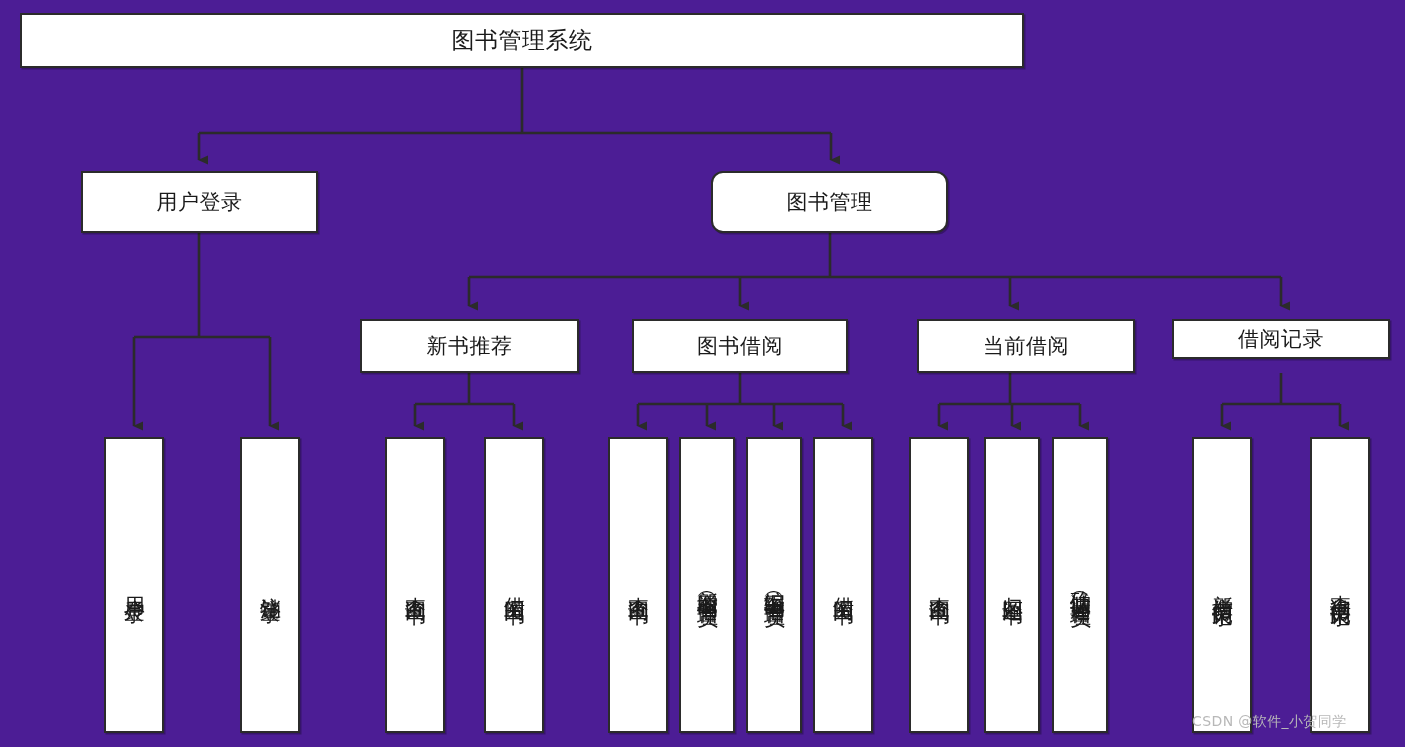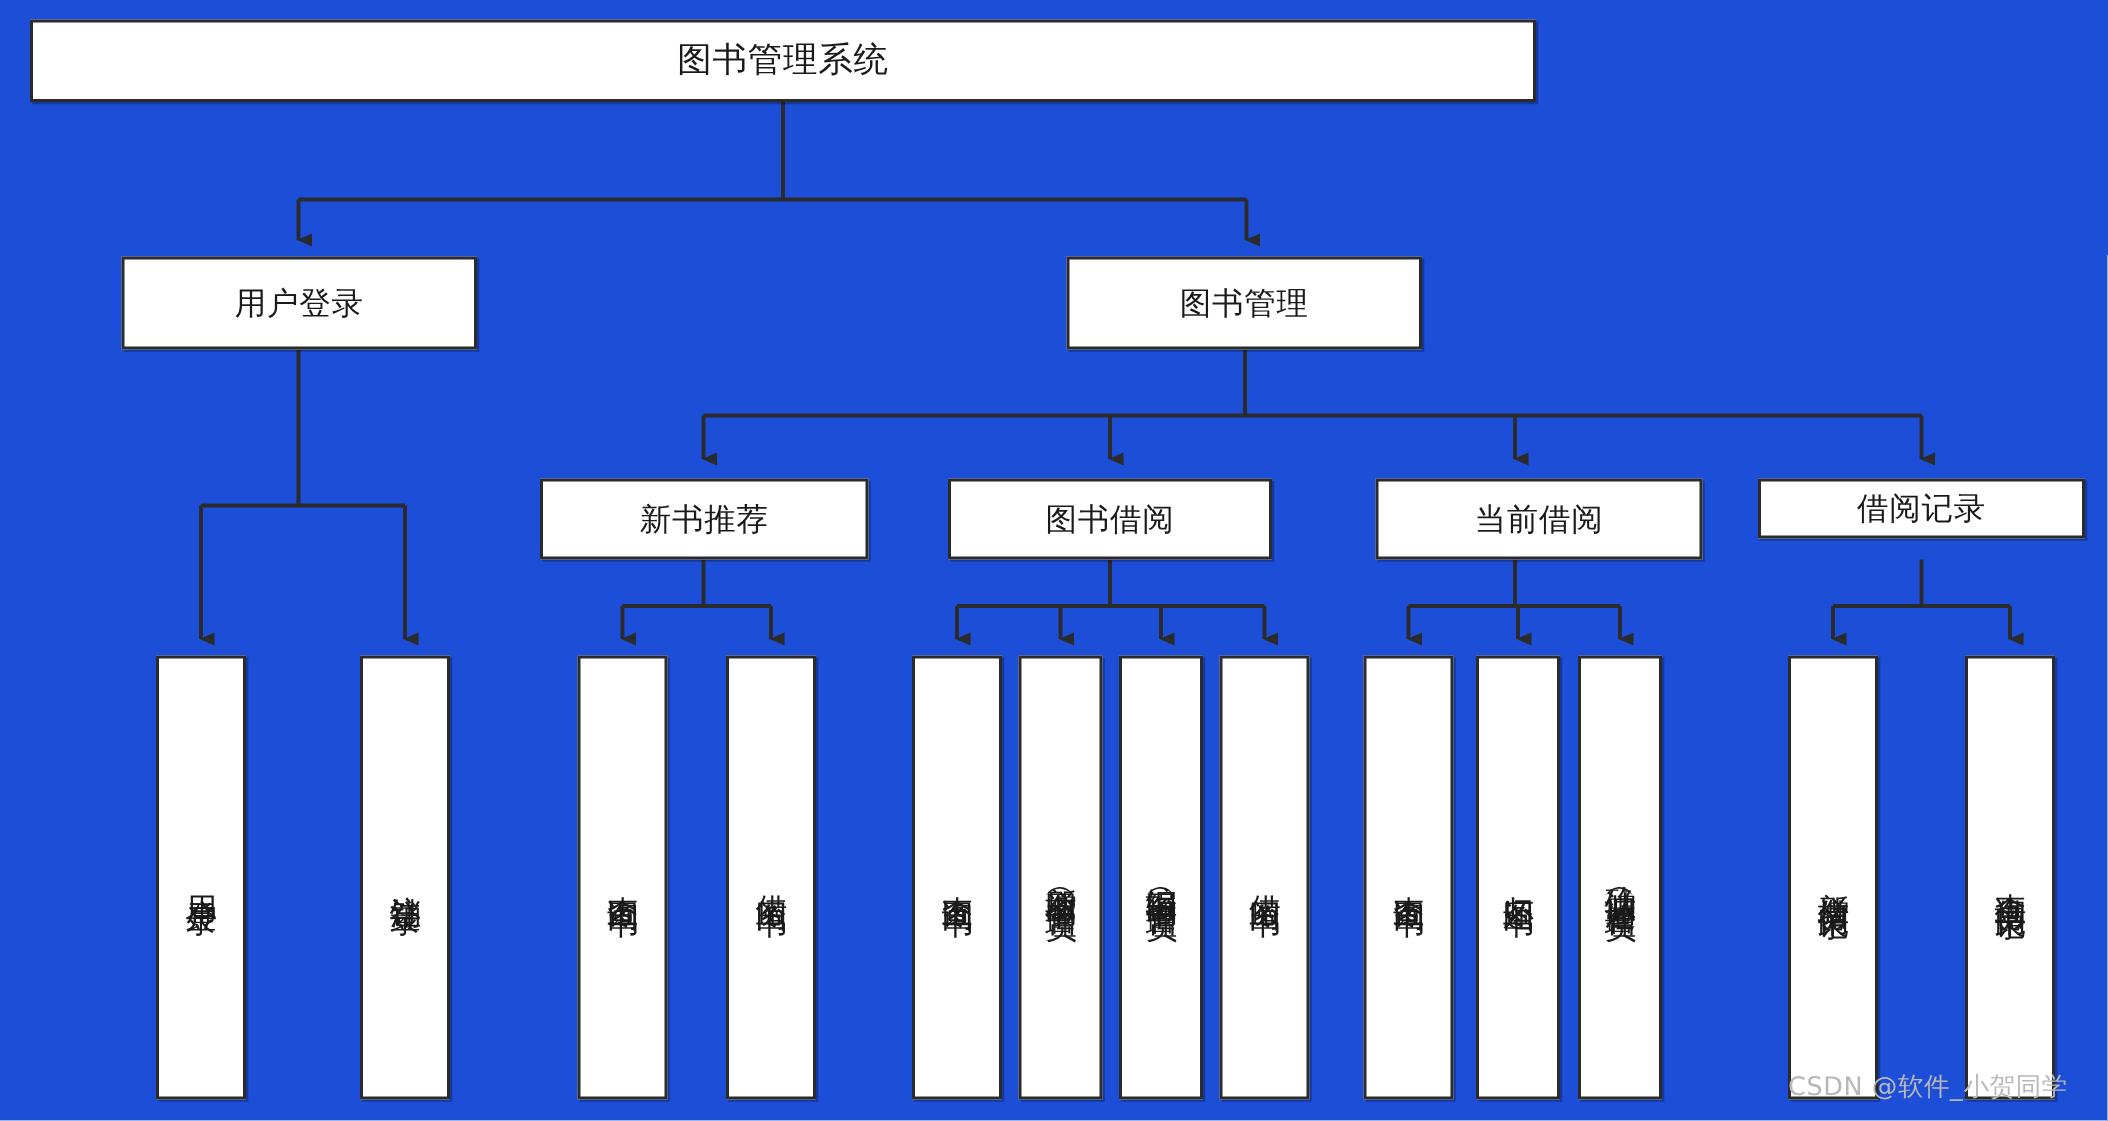"图书管理系统" #canvas { background: #1d4ed8 -> #4c1d95 }
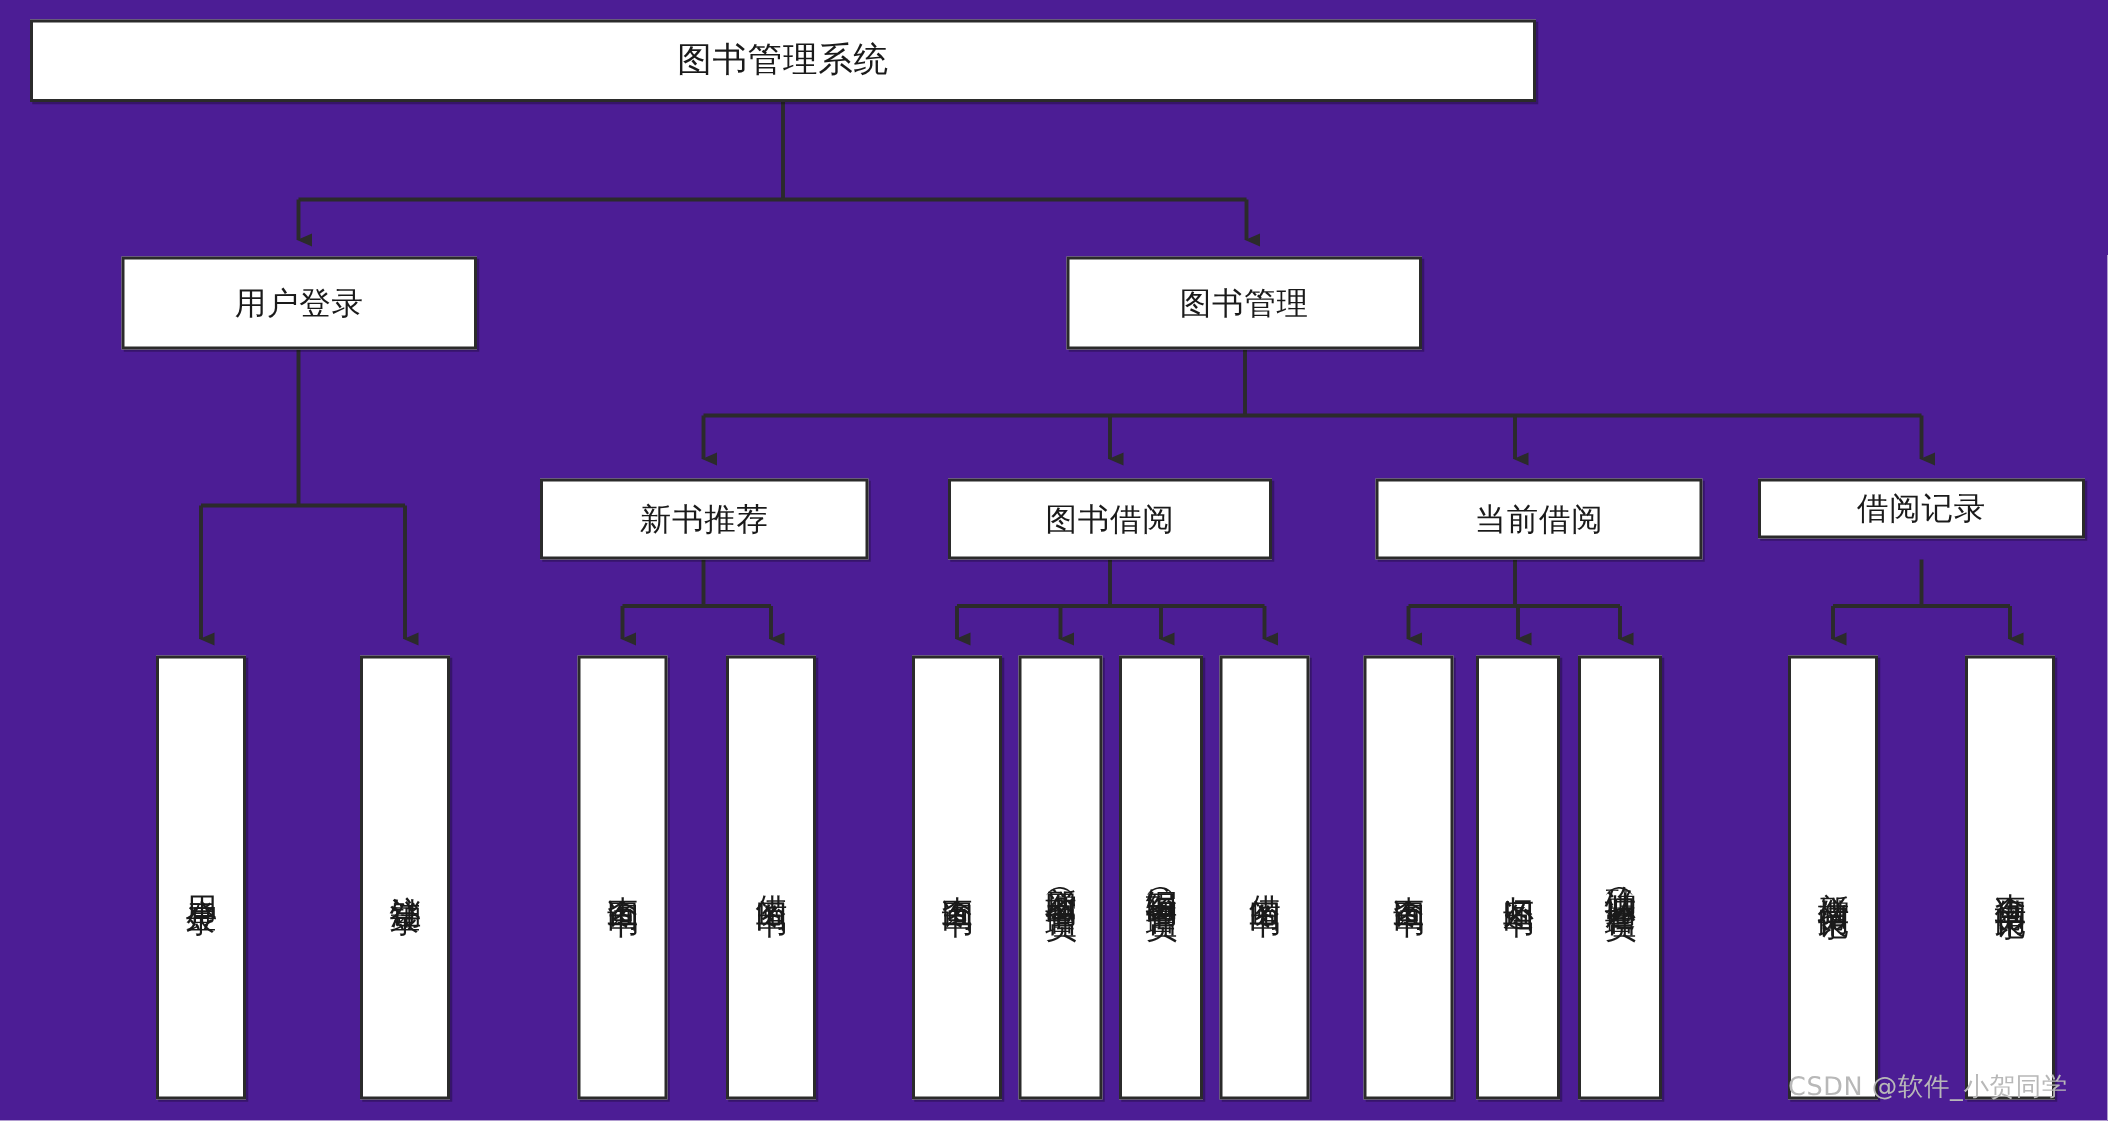"图书管理" div.node { border-radius: none -> 12px }
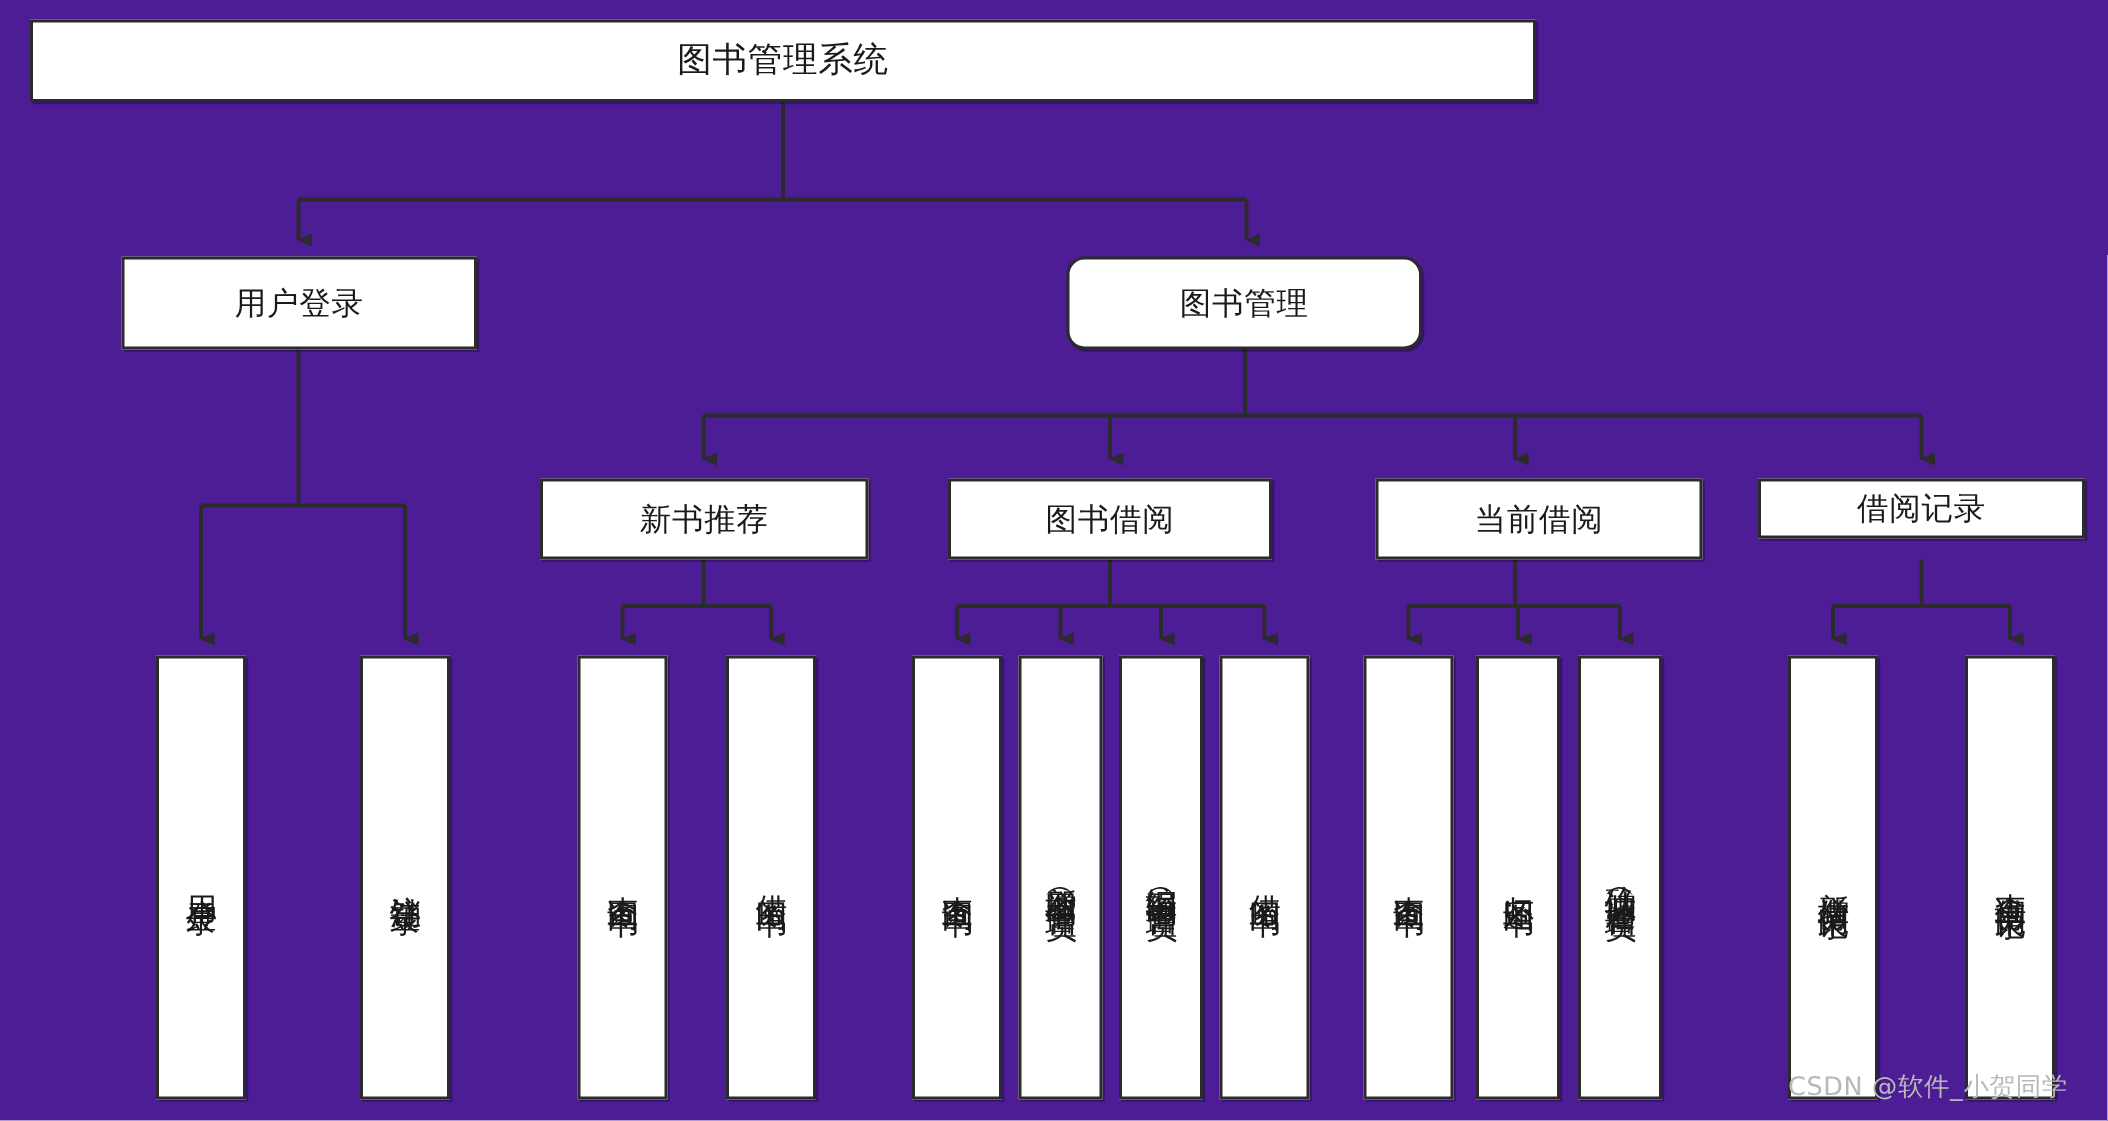"CSDN @软件_小贺同学" .watermark { font-size: 17px -> 14px }
